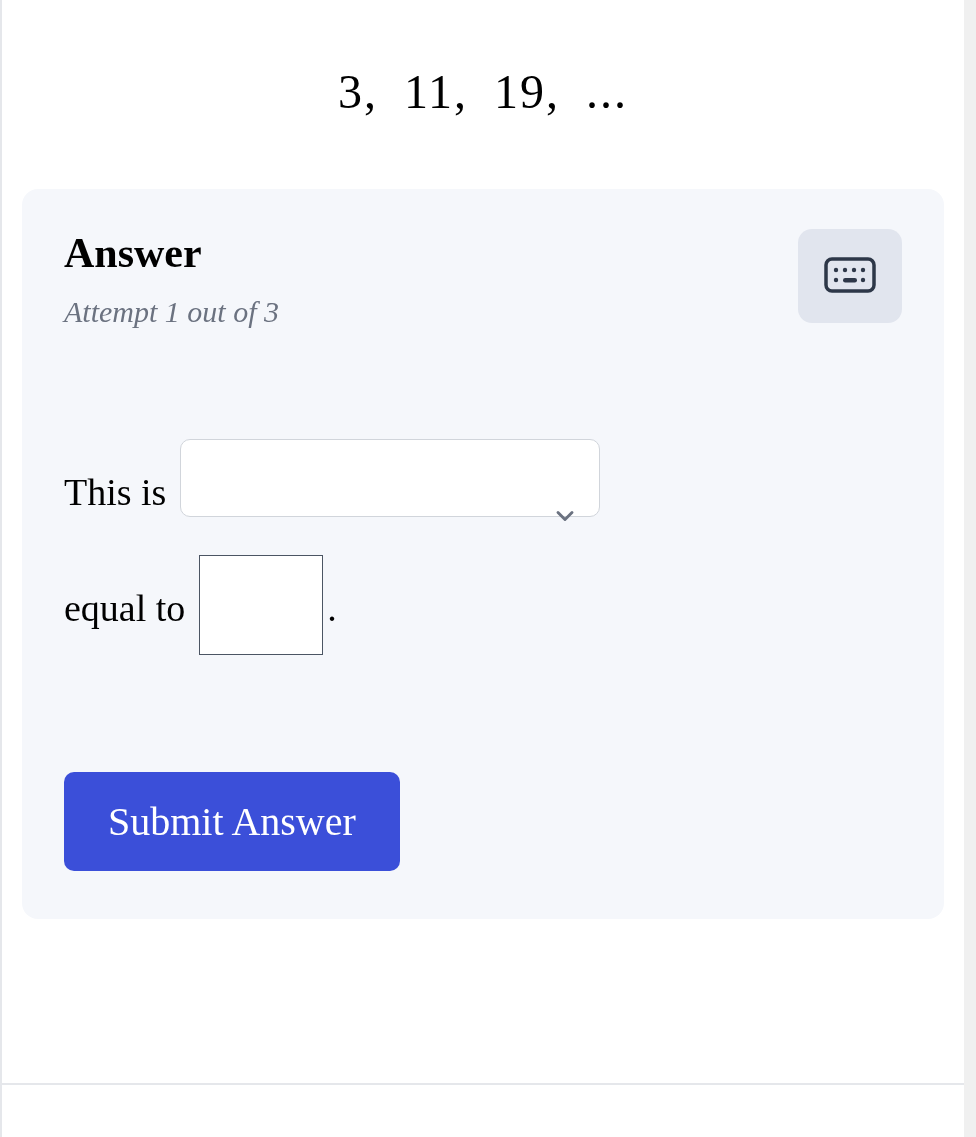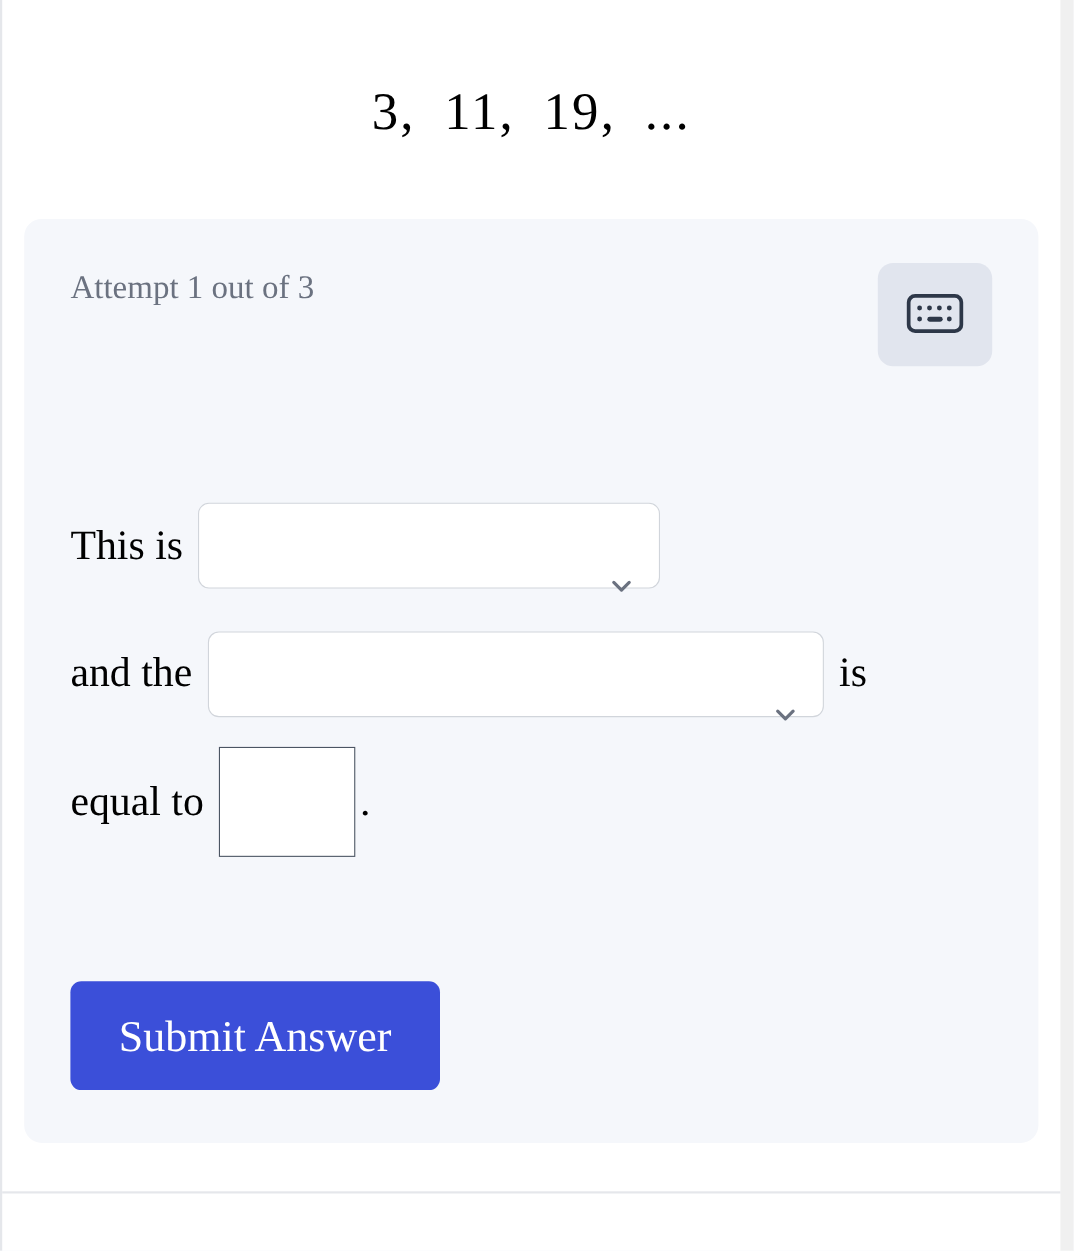"3, 11, 19, ..." .content-wrap { padding: 14px 10px -> 4px 10px }
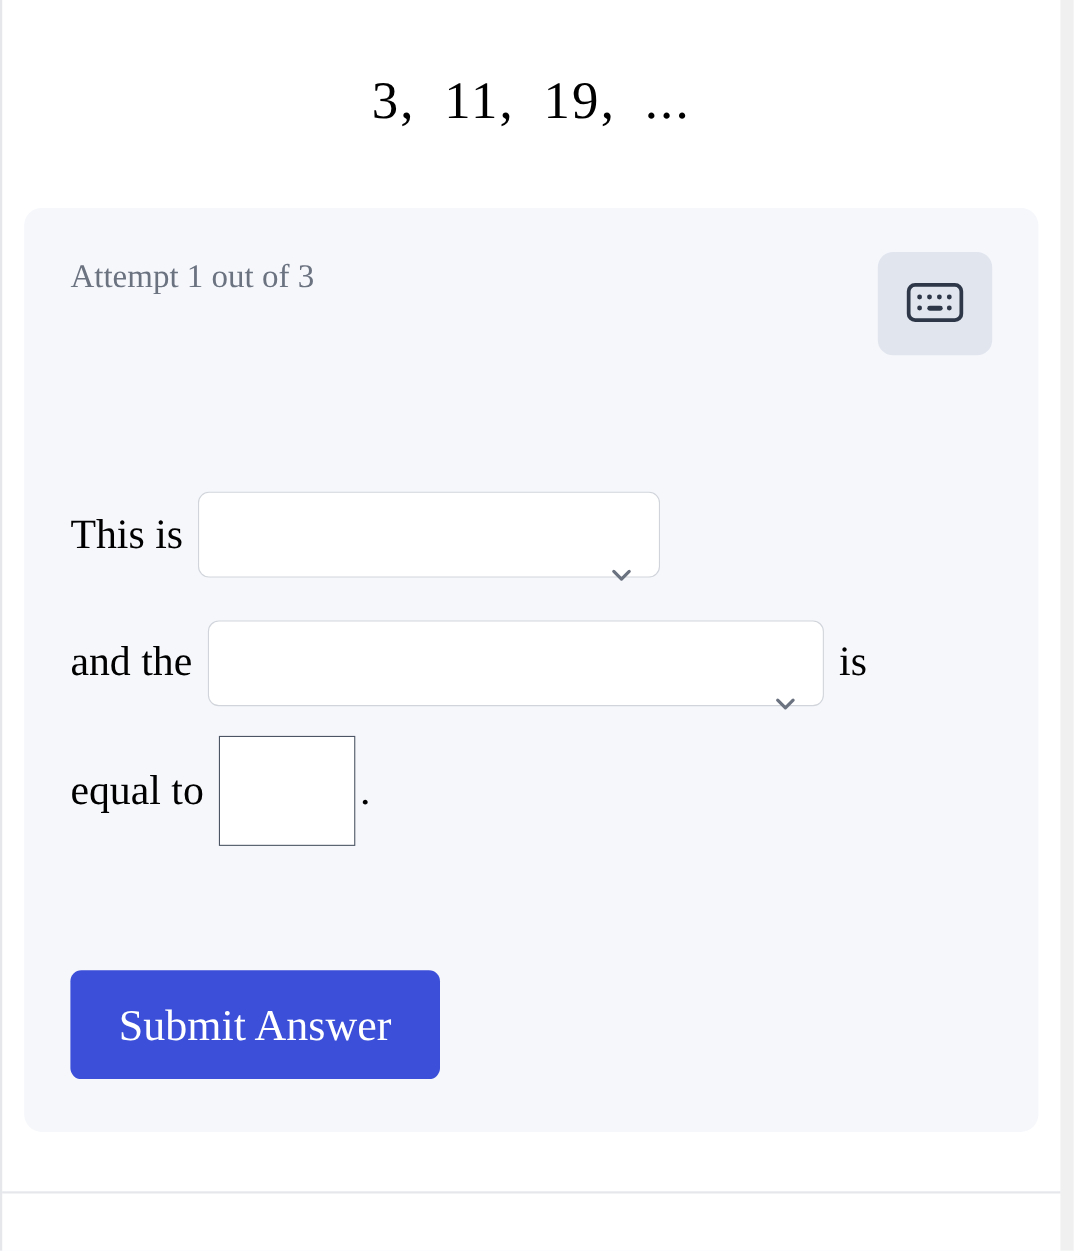"Answer" div.answer-title { html: none -> <div>Answer</div> }
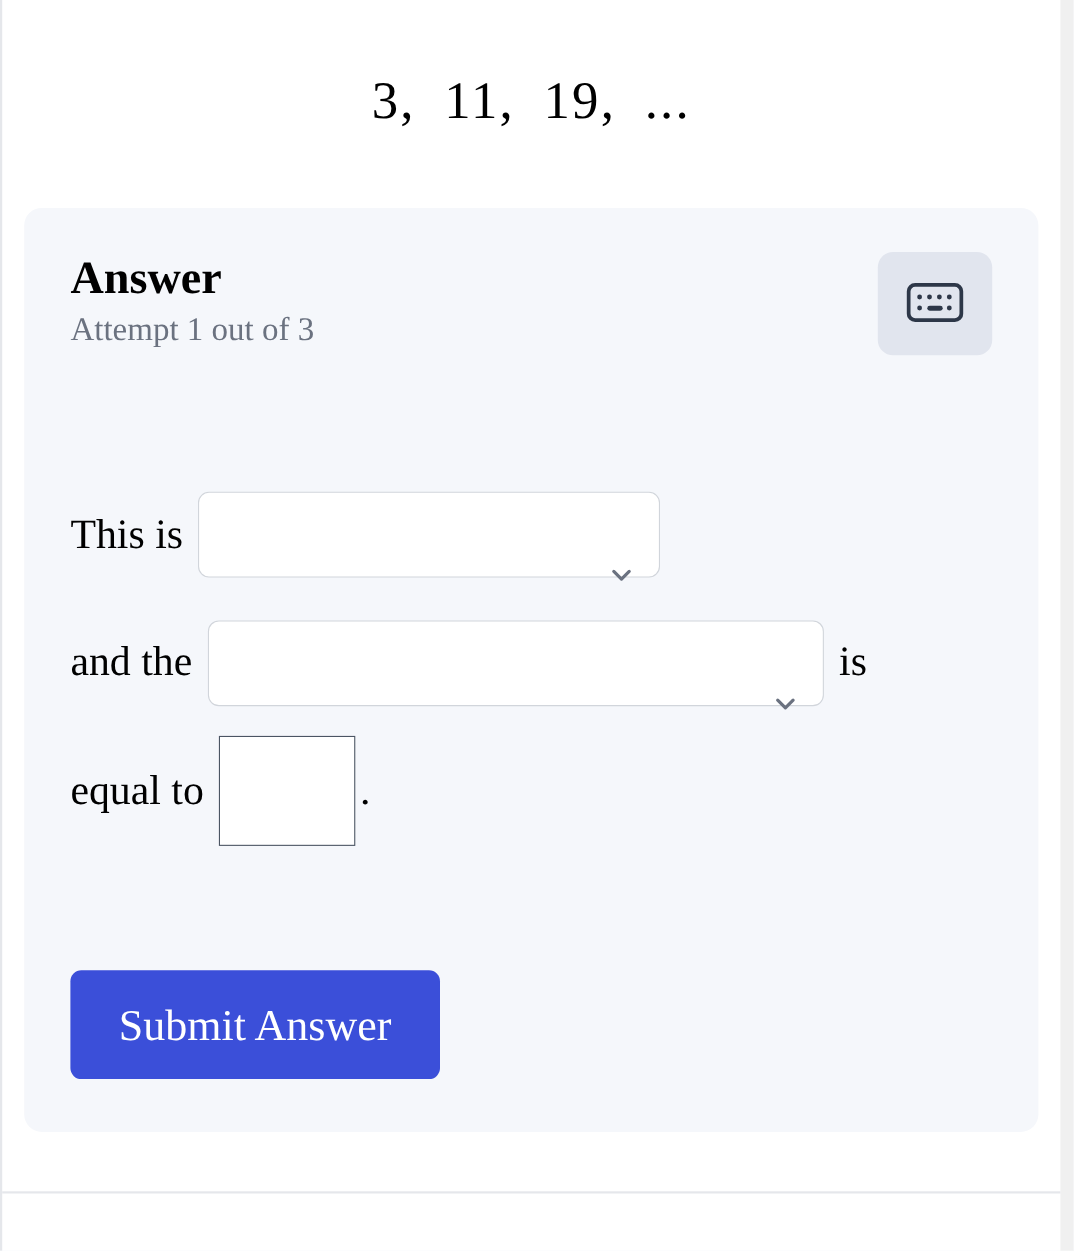"Attempt 1 out of 3" .attempt-text { font-style: none -> italic; margin-top: 6px -> 18px }
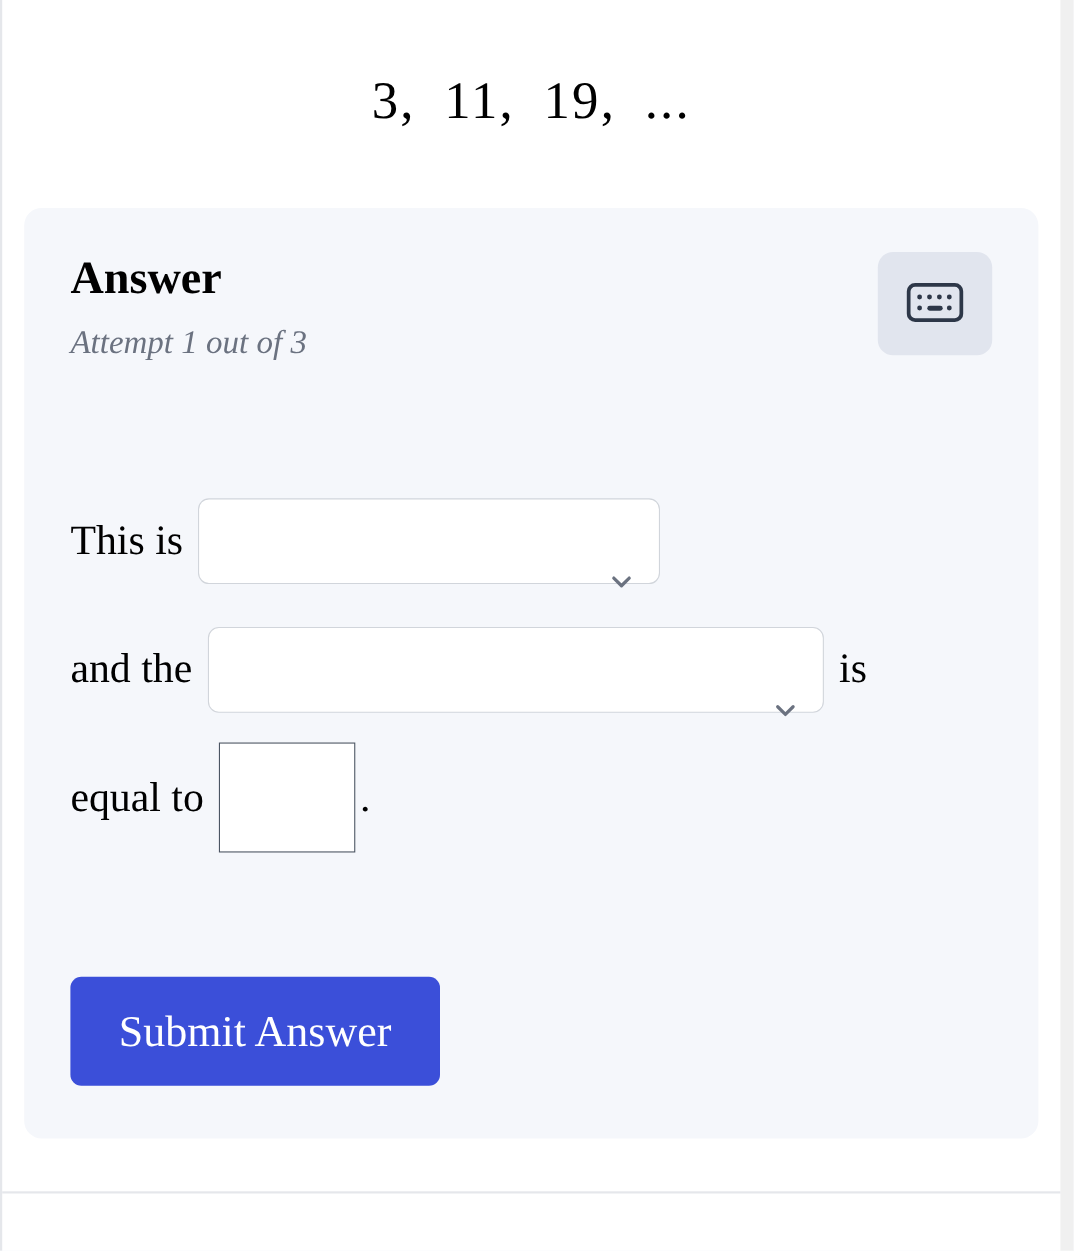"This is" .fill-in-sentence .line { align-items: center -> none }
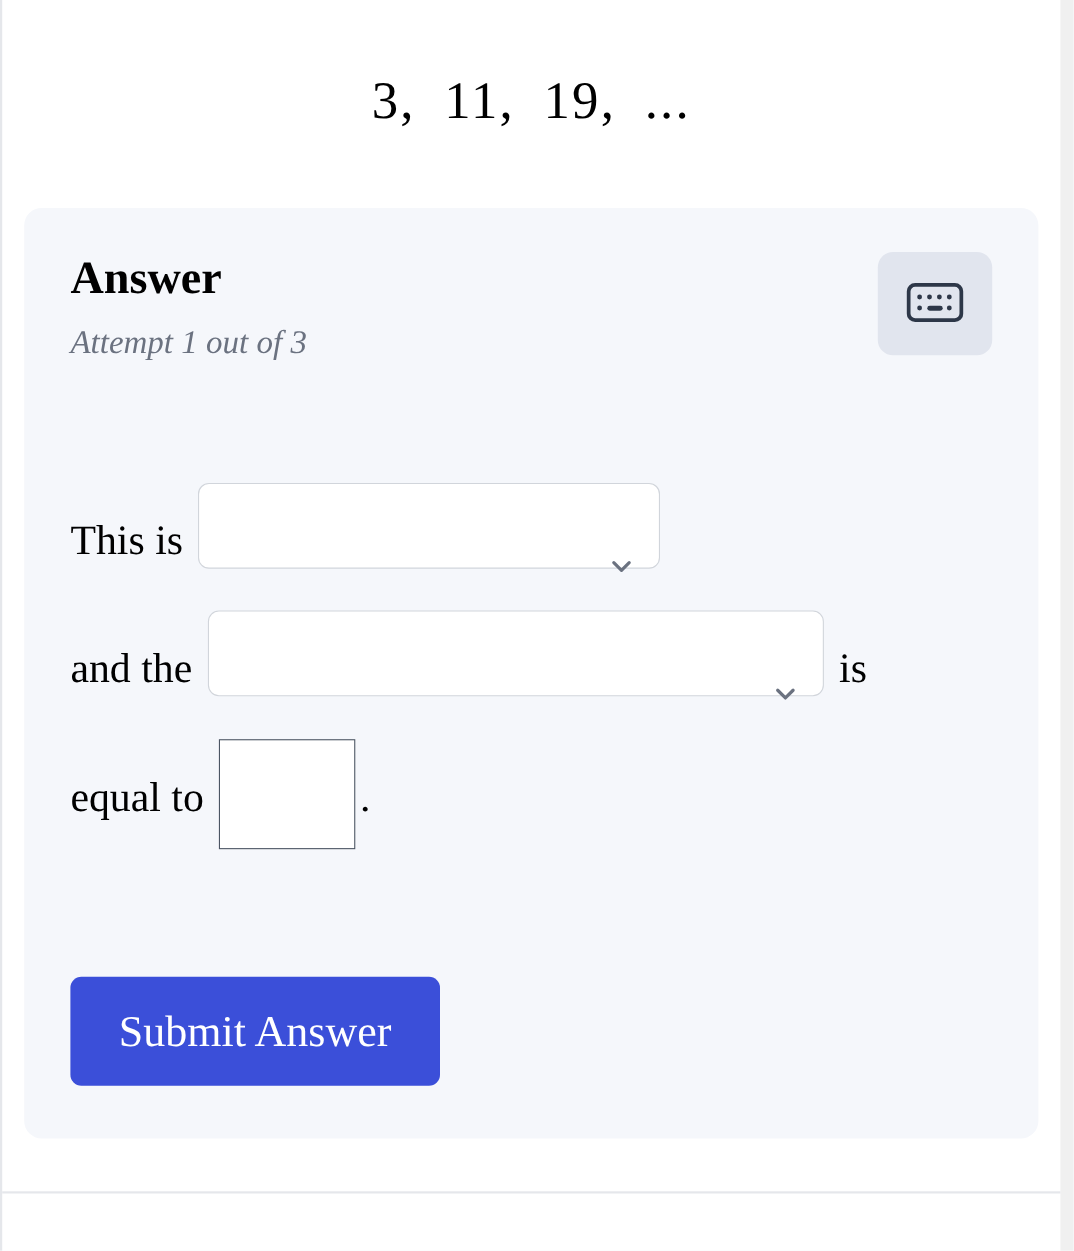"and the" div.line { html: <div> <span>and the</span> <div> <span></span> <span> <svg> <path></path> </svg> </span> </div> <span>is</span> </div> -> none }
